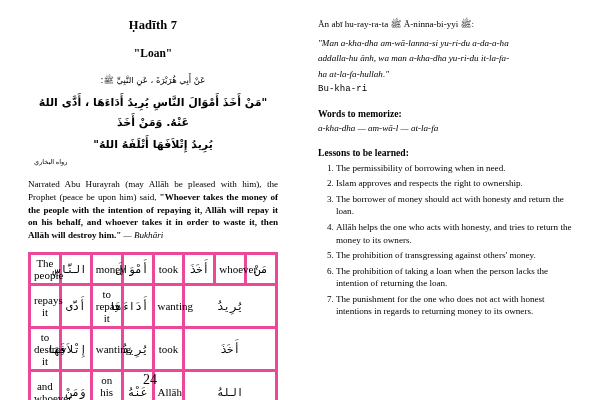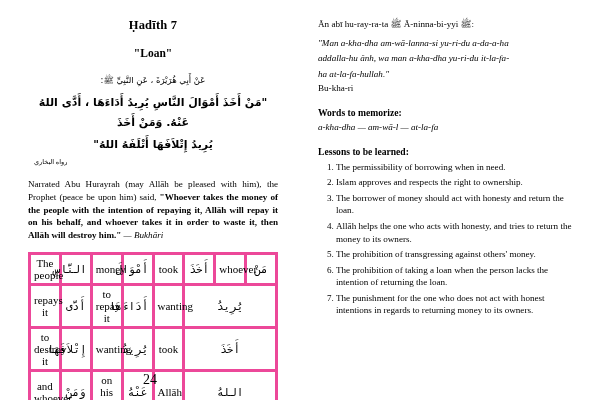"Bu-kha-ri" .src-line { font-family: none -> Liberation Mono, monospace }
